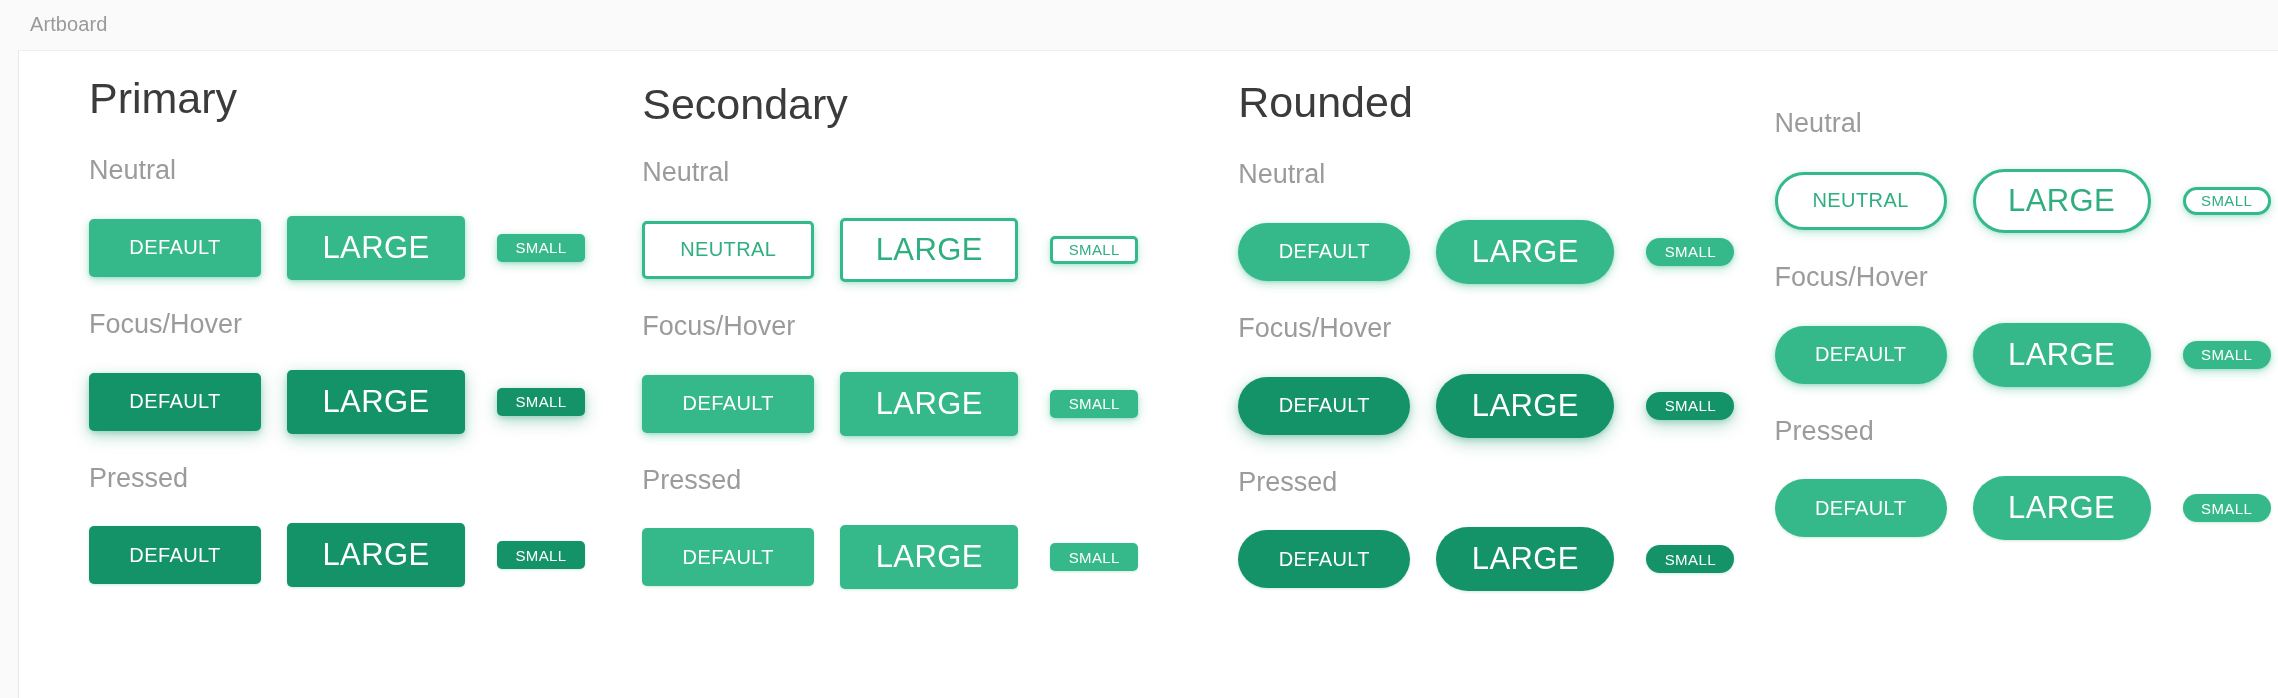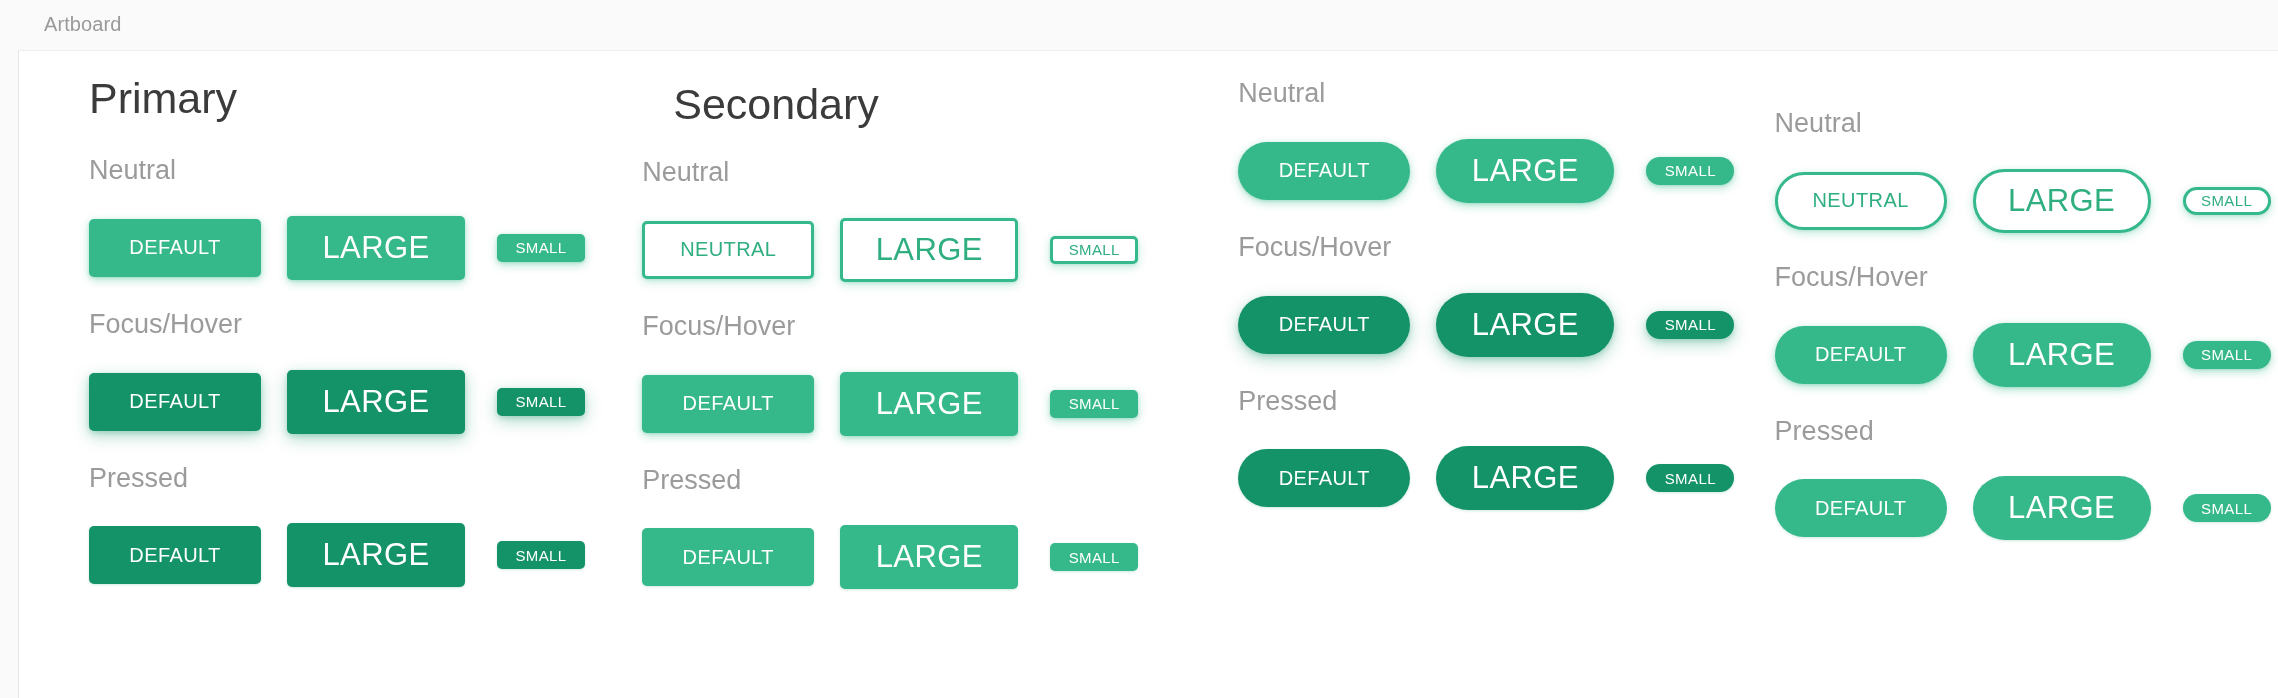"Artboard" .artboard-bar { padding-left: 44px -> 30px }
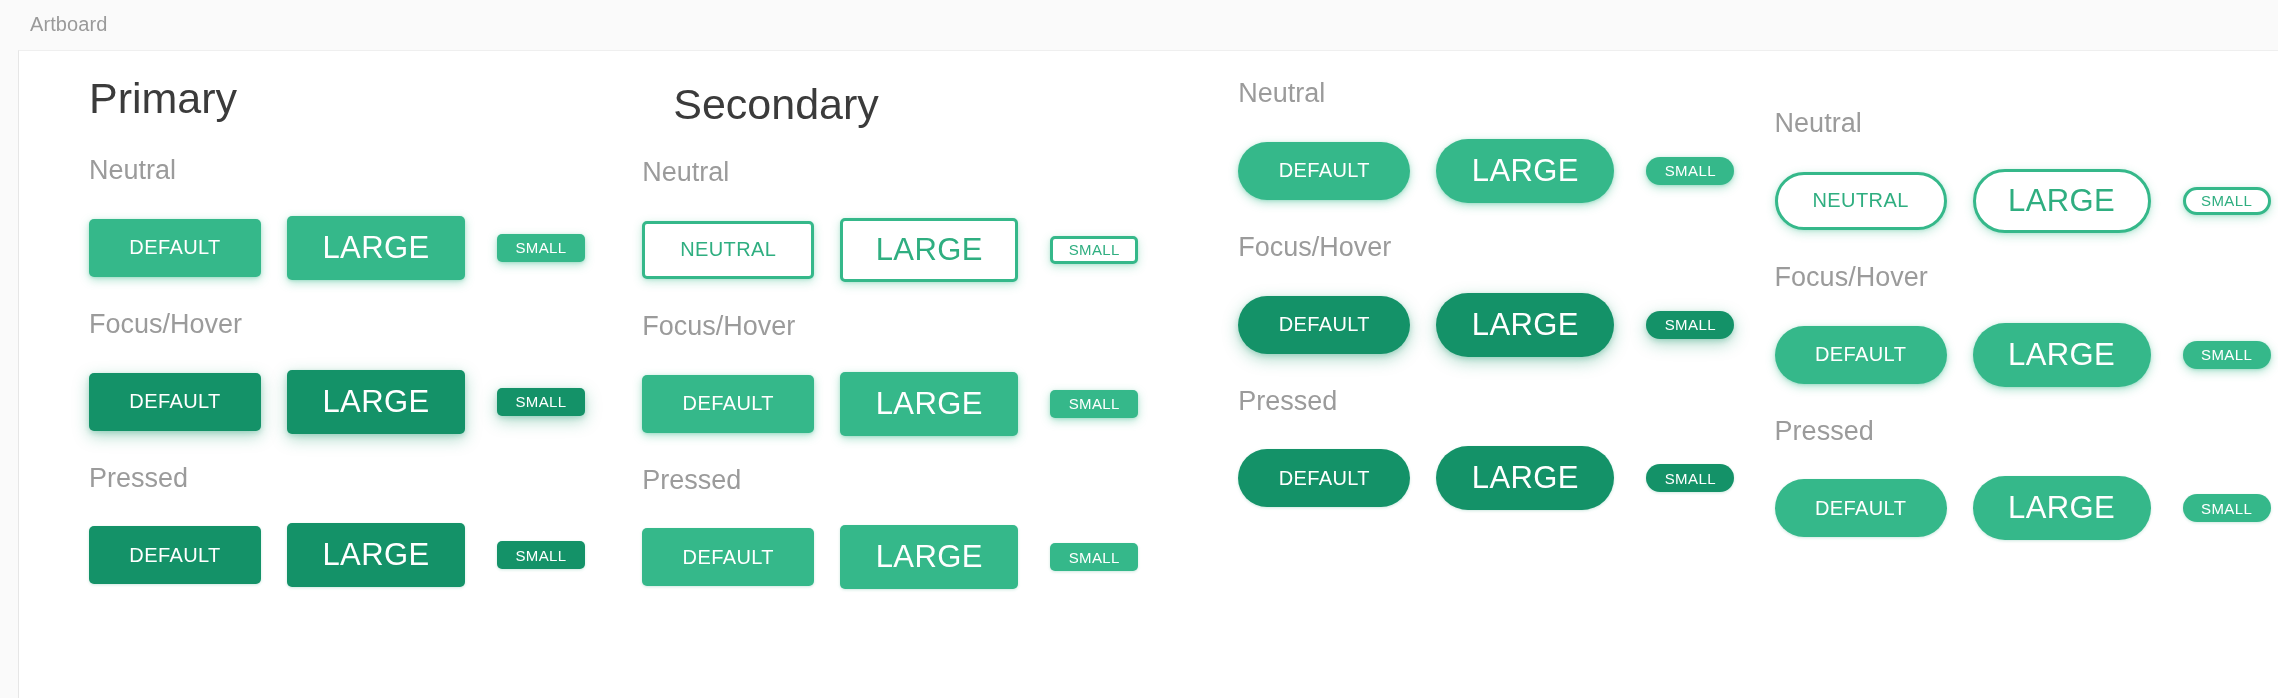"Secondary" .col-2 .col-title { margin-left: 31px -> none }
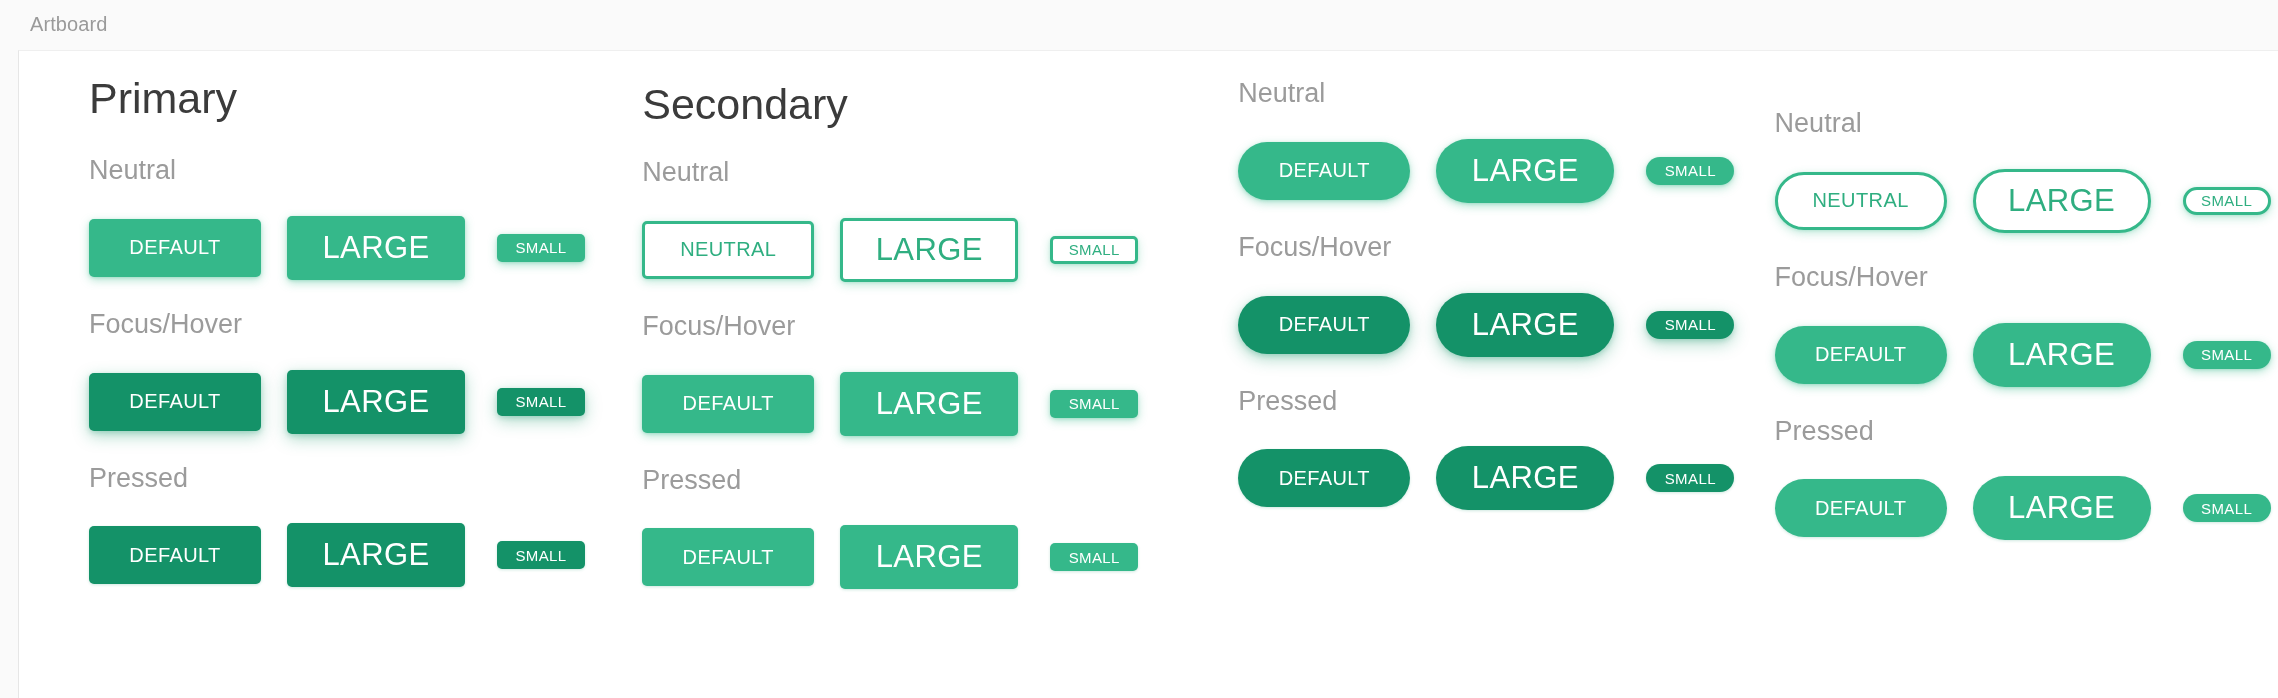"Rounded" div.col-title { html: none -> <div>Rounded</div> }
